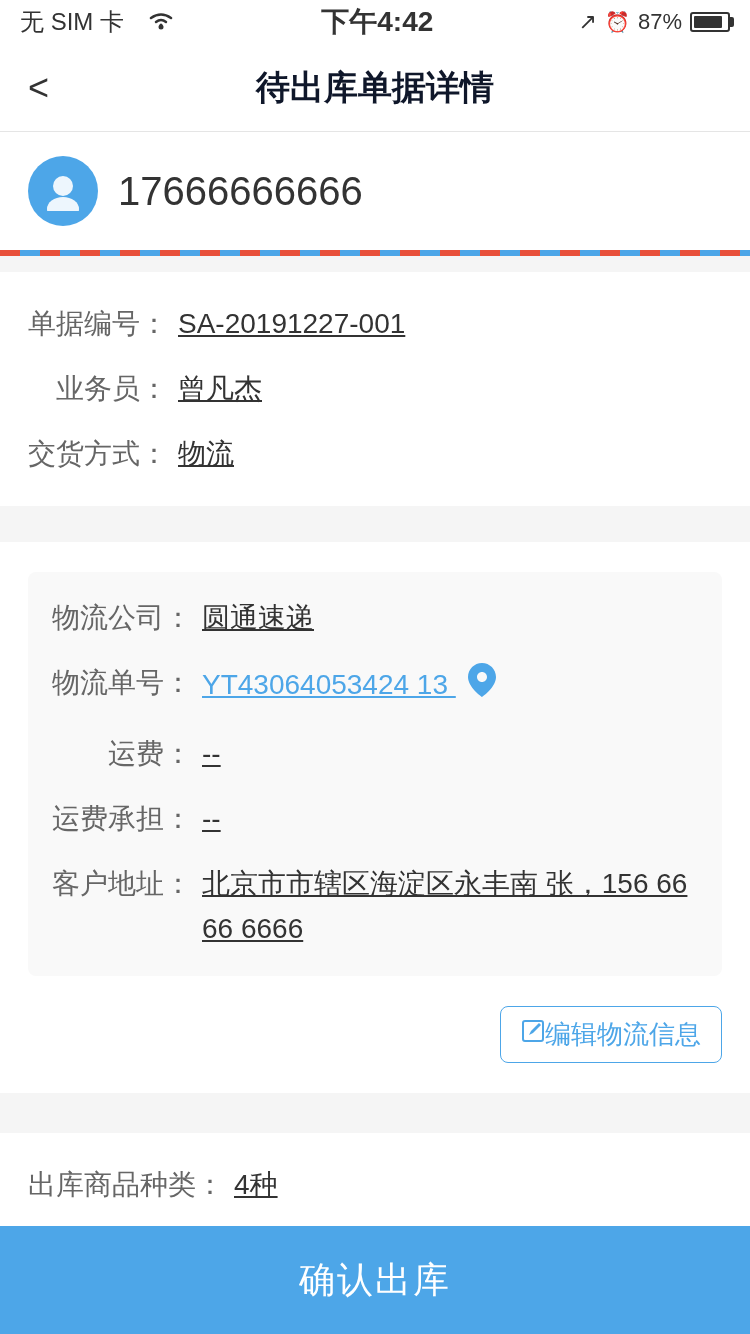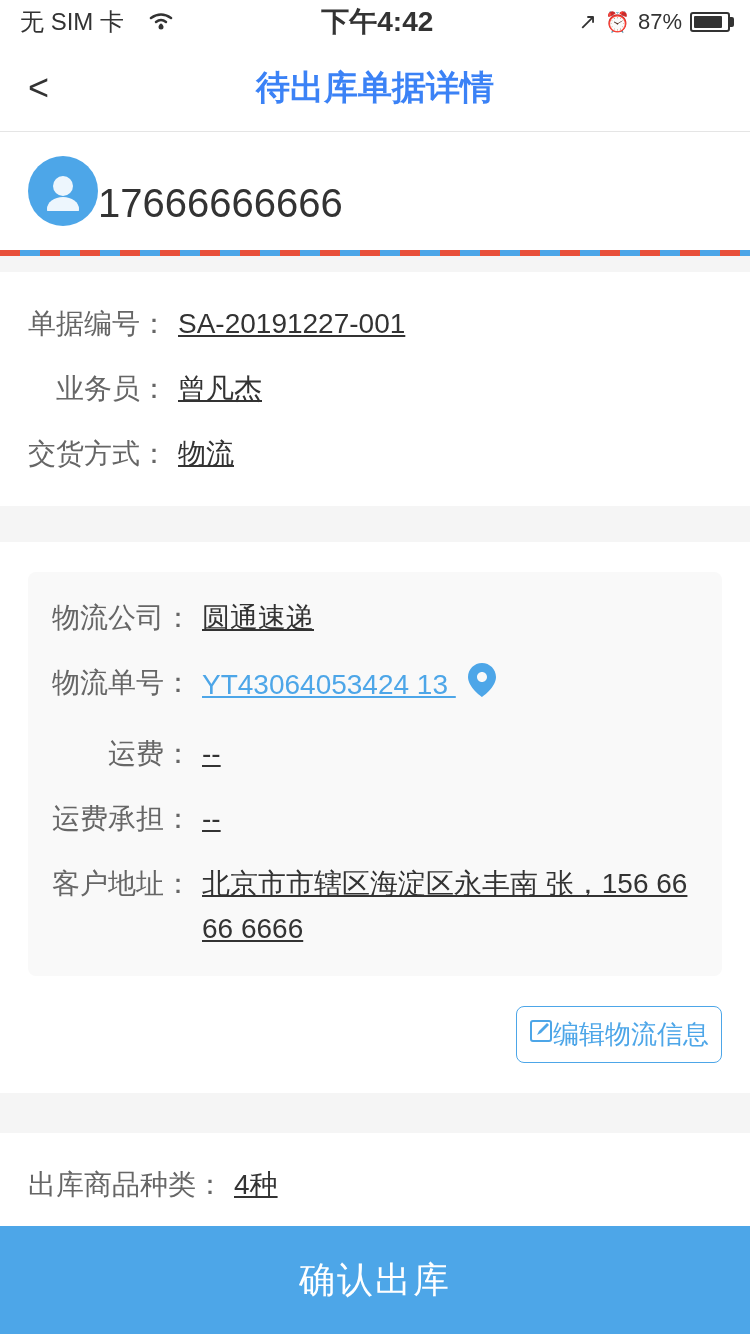"待出库单据详情" .nav-title { color: #3b82f6 -> #0f172a }
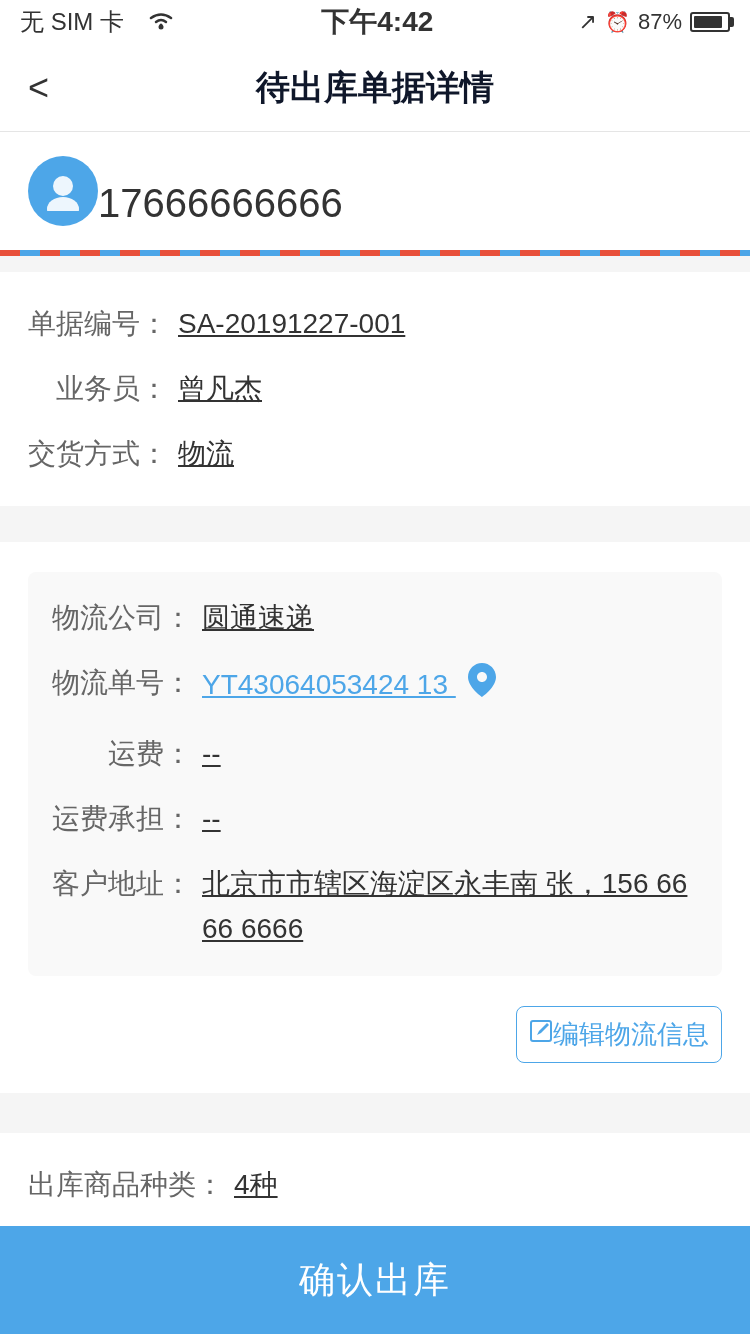"17666666666" .user-header { align-items: flex-end -> center; gap: none -> 20px }
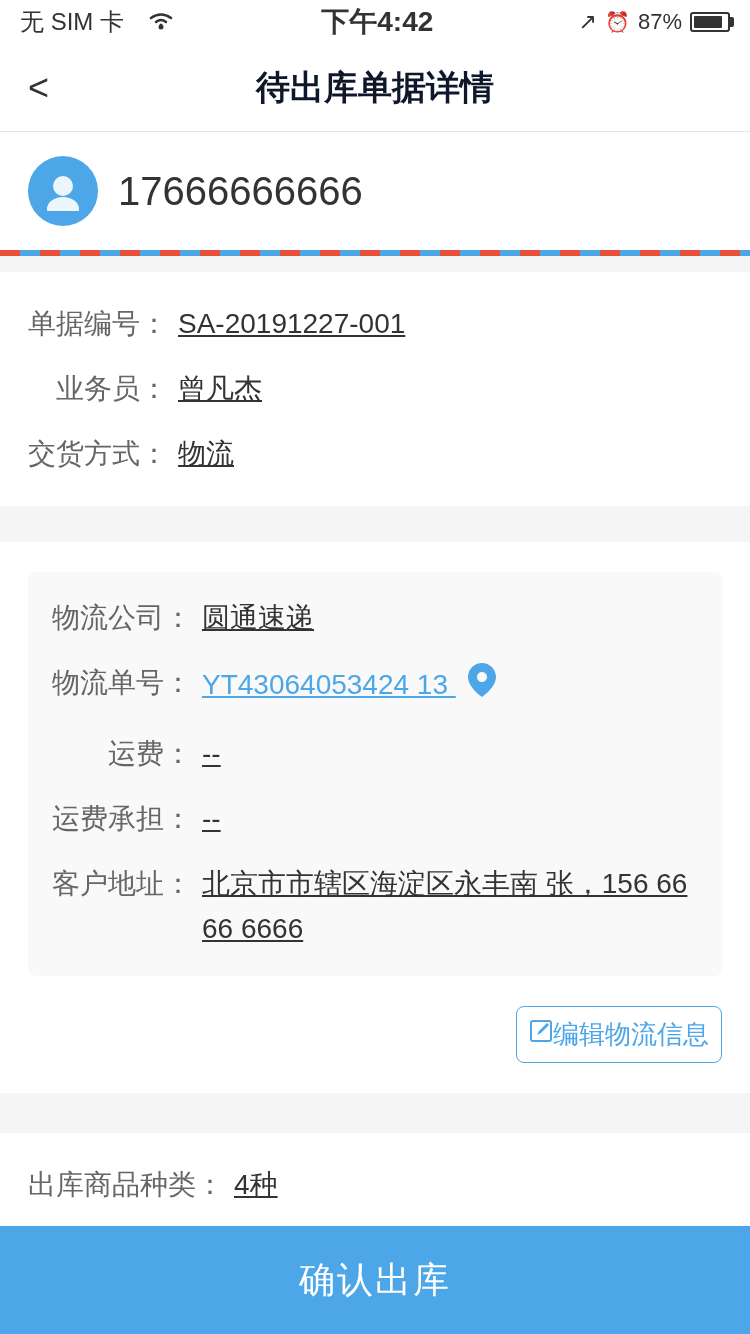"编辑物流信息" .edit-btn { padding: 10px 12px -> 10px 20px }
